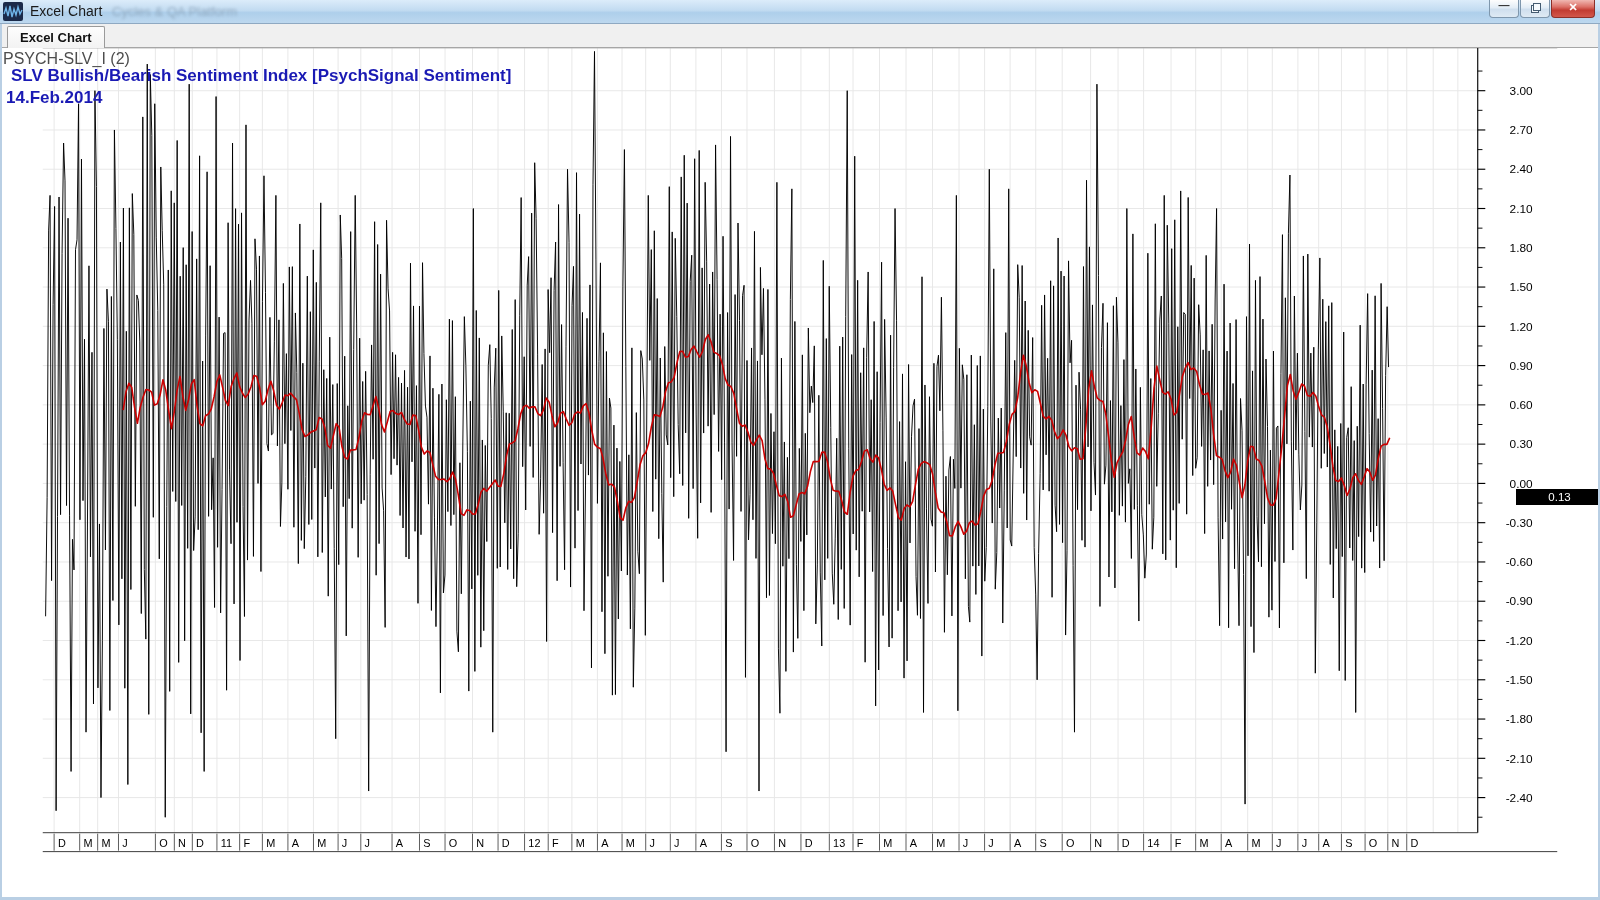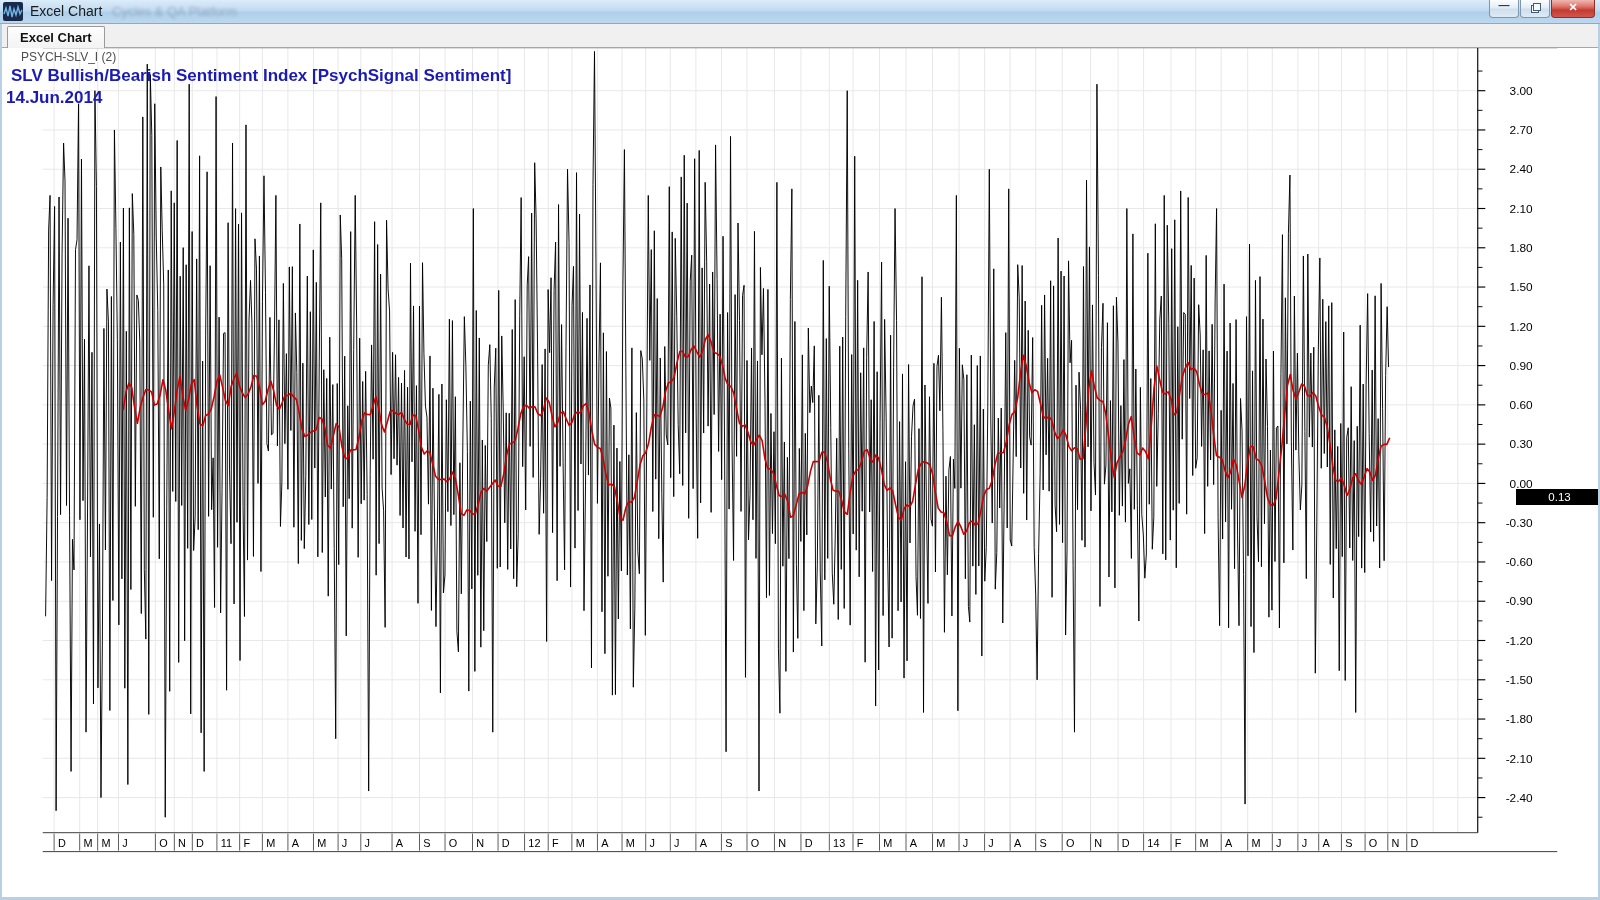"PSYCH-SLV_I (2)" #series-id { font-size: 12px -> 16px; left: 9px -> 3px; padding-left: 12px -> none }
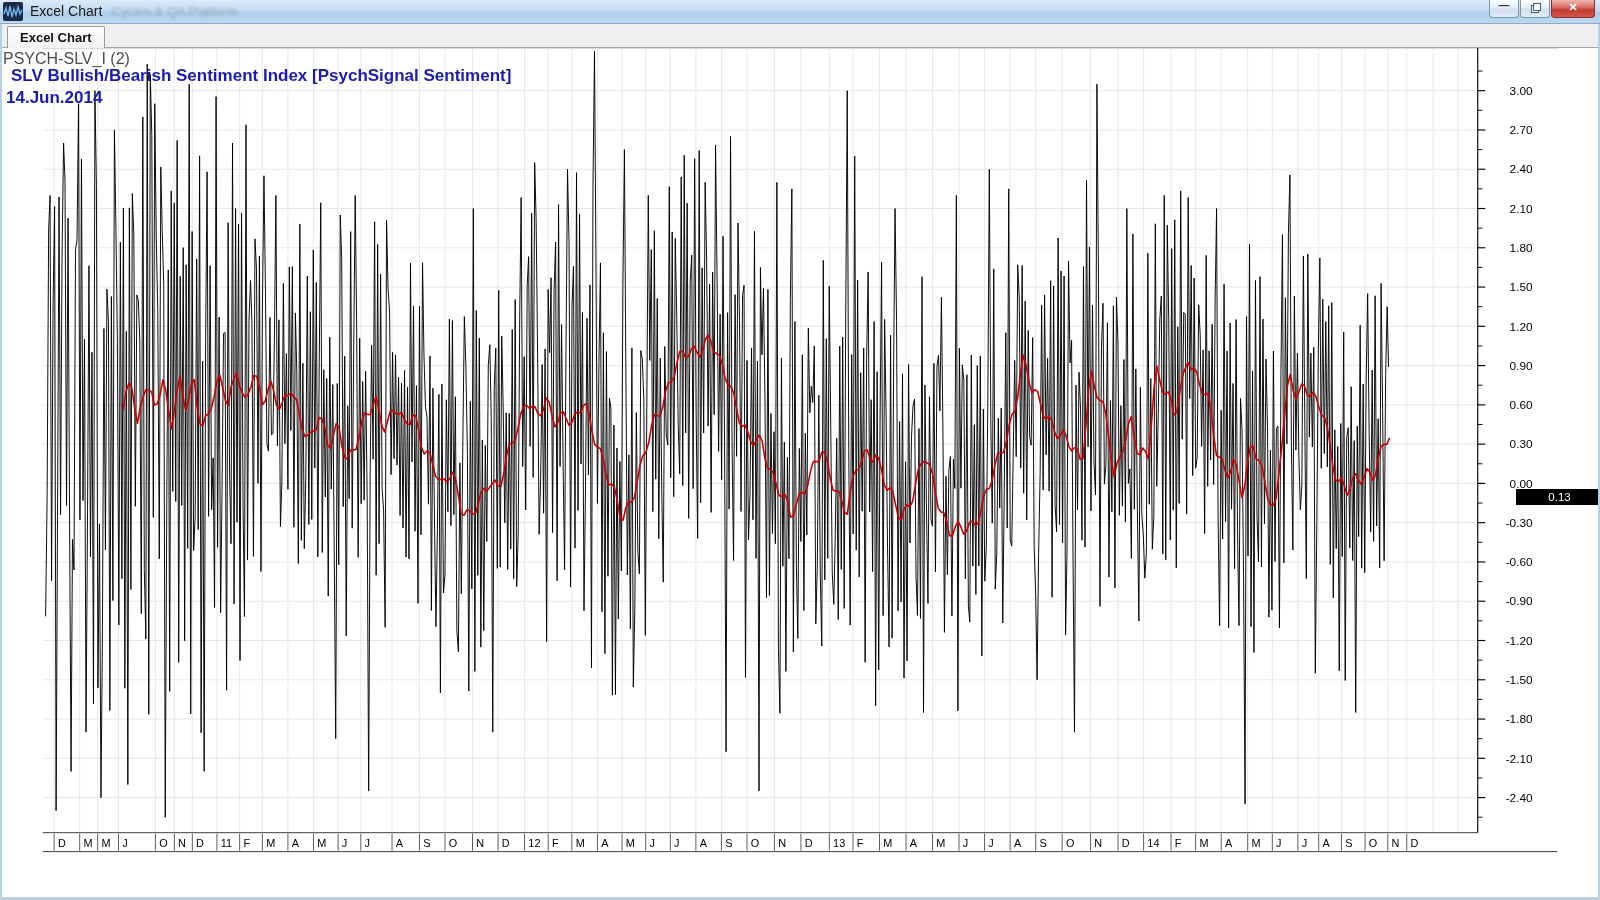"14.Jun.2014" div { text: 14.Jun.2014 -> 14.Feb.2014 }
